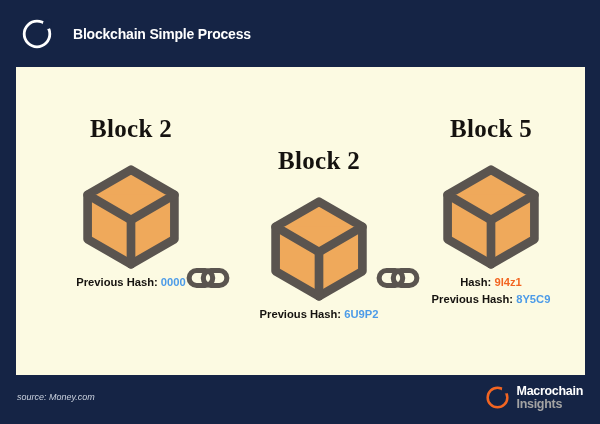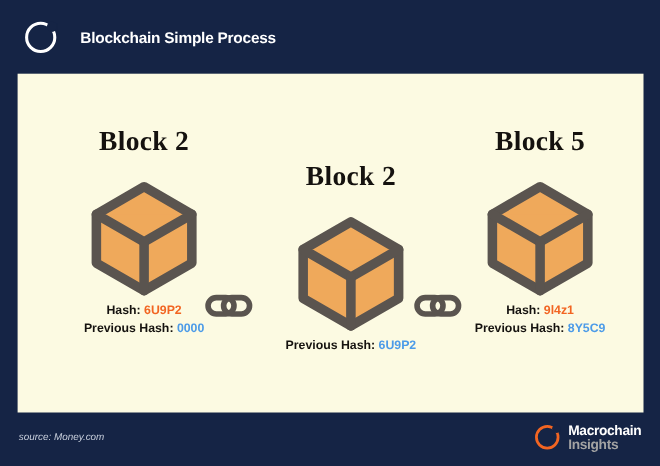"Hash: 6U9P2" div { html: <div> <span>Hash:</span> <span>6U9P2</span> </div> -> none }
